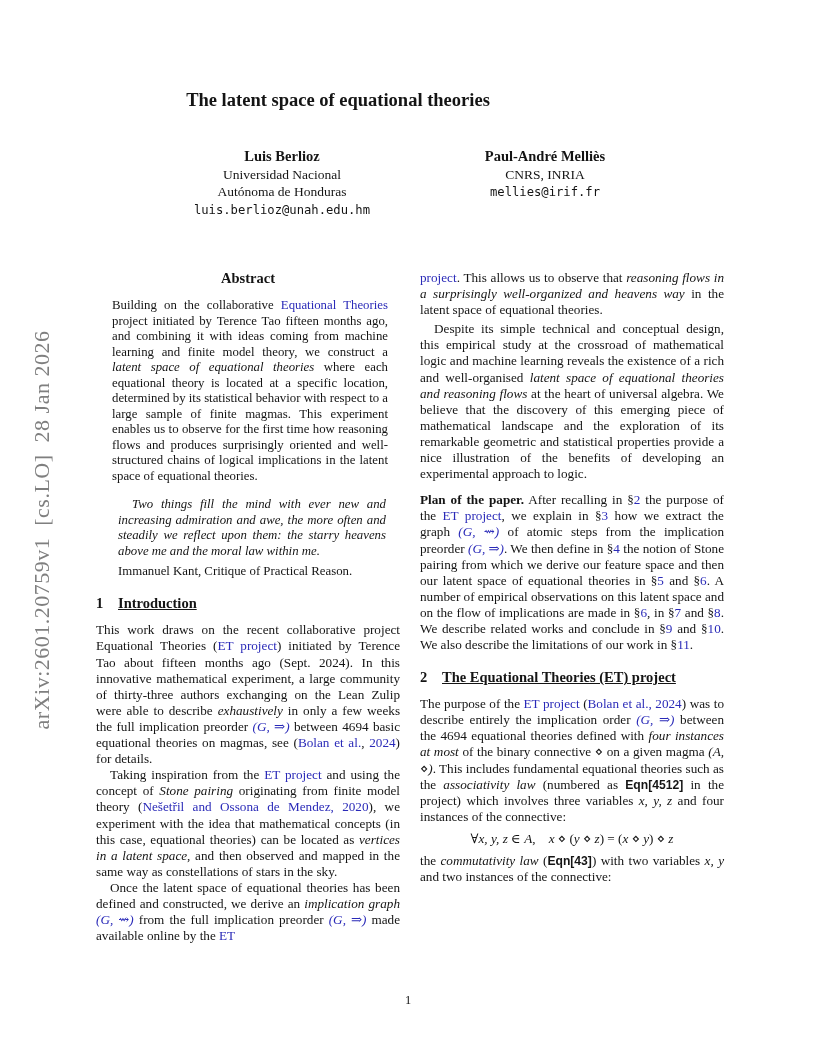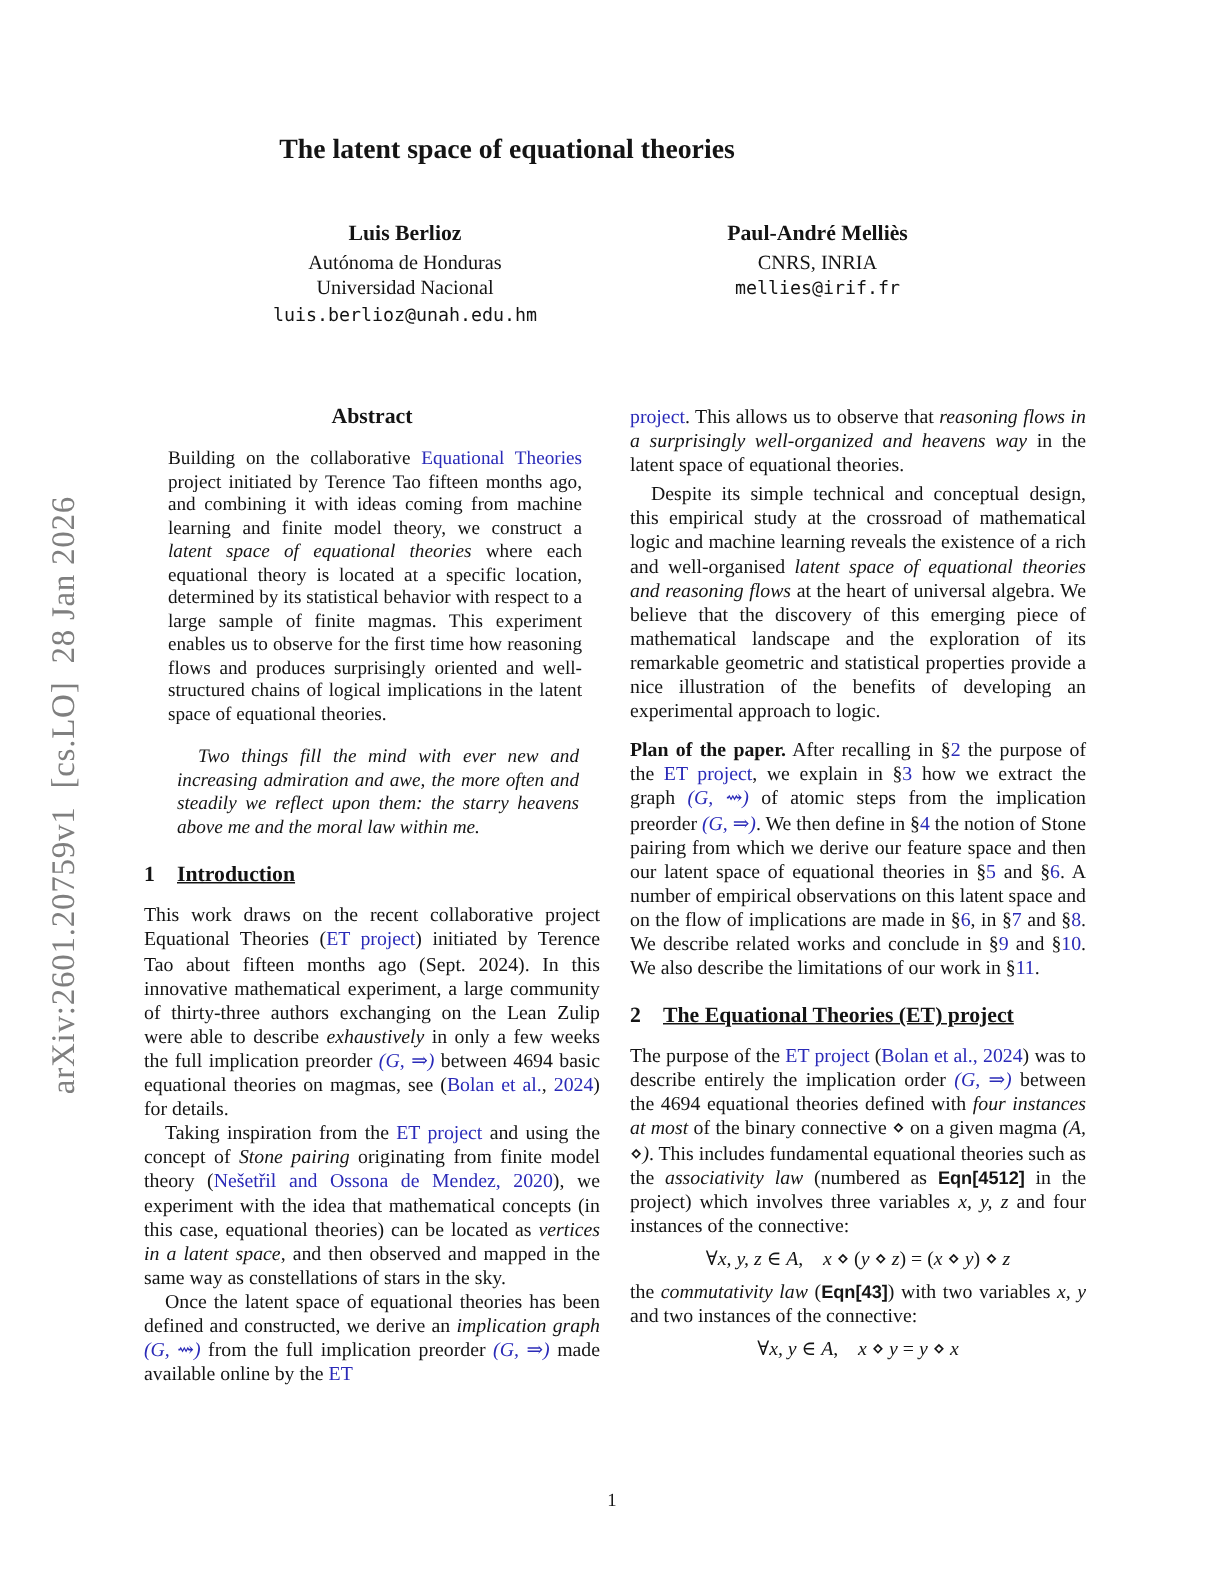"Luis Berlioz" .author-left { left: 140px -> 152px }
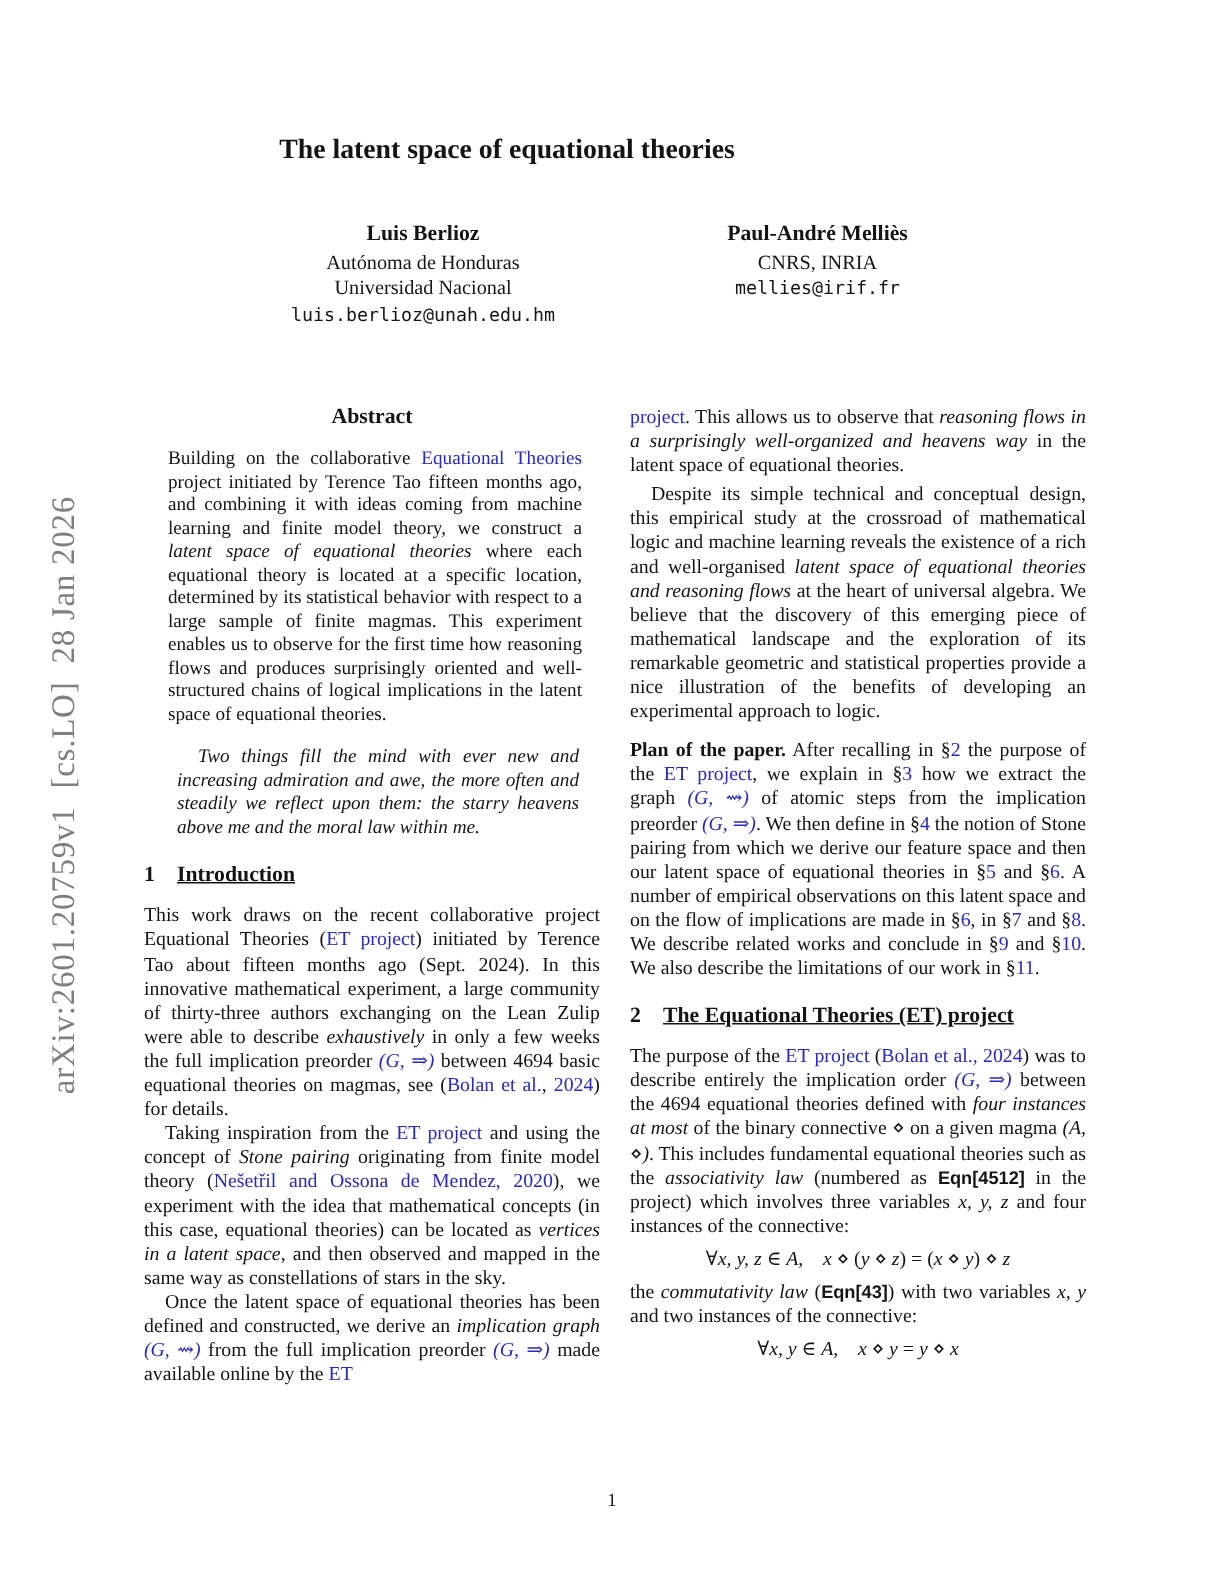"Autónoma de Honduras" div.author-affil { order: before "Universidad Nacional" -> after "Universidad Nacional" }
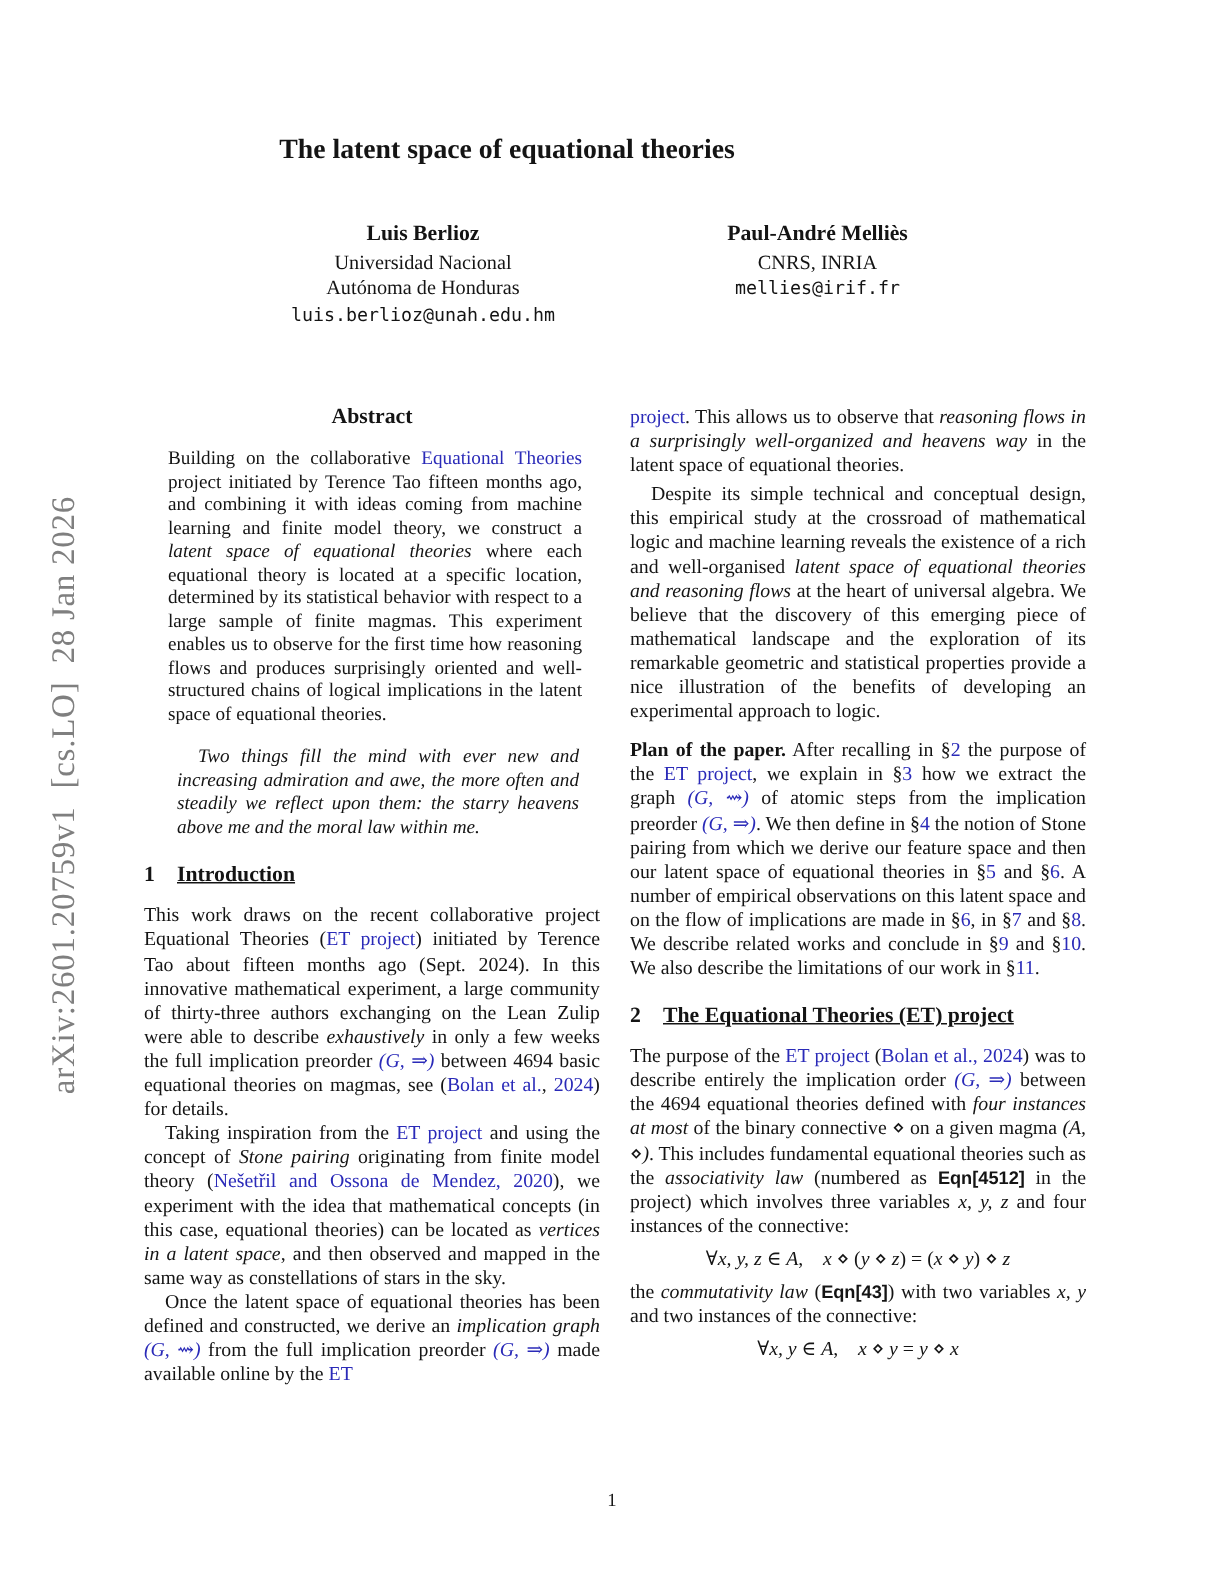"Immanuel Kant, Critique of Practical" p.quote-attrib { html: none -> <p>Immanuel Kant, Critique of Practical Reason.</p> }
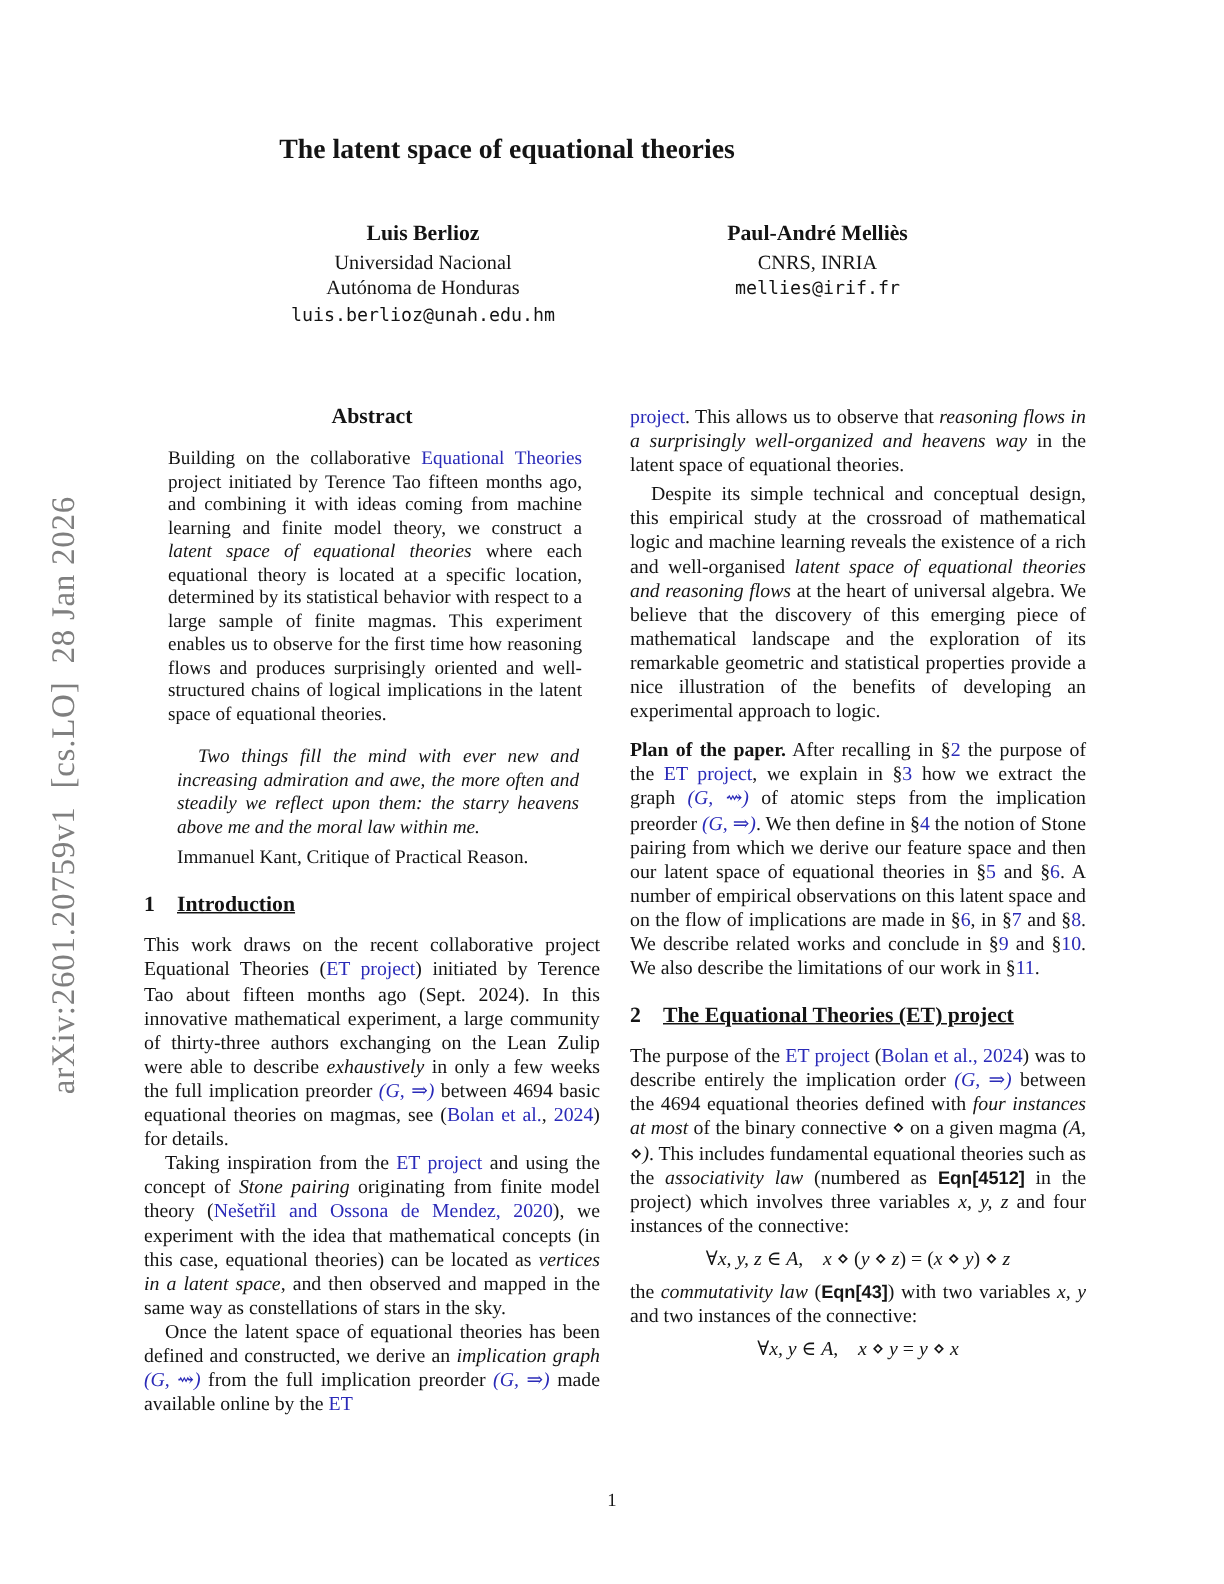"∀x, y ∈ A, x" div.equation { html: <div><span>∀</span><span>x, y</span><span> ∈ </span><span>A</span><span>, </span><span>x</span><span> ⋄ </span><span>y</span><span> = </span><span>y</span><span> ⋄ </span><span>x</span></div> -> none }
